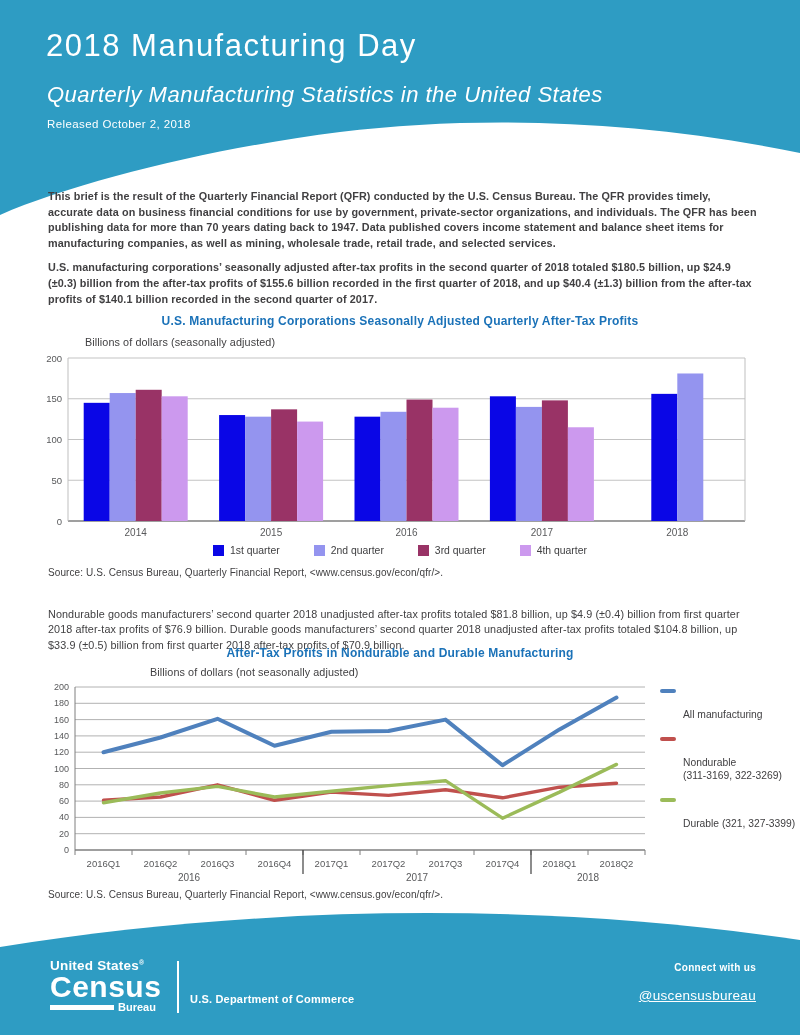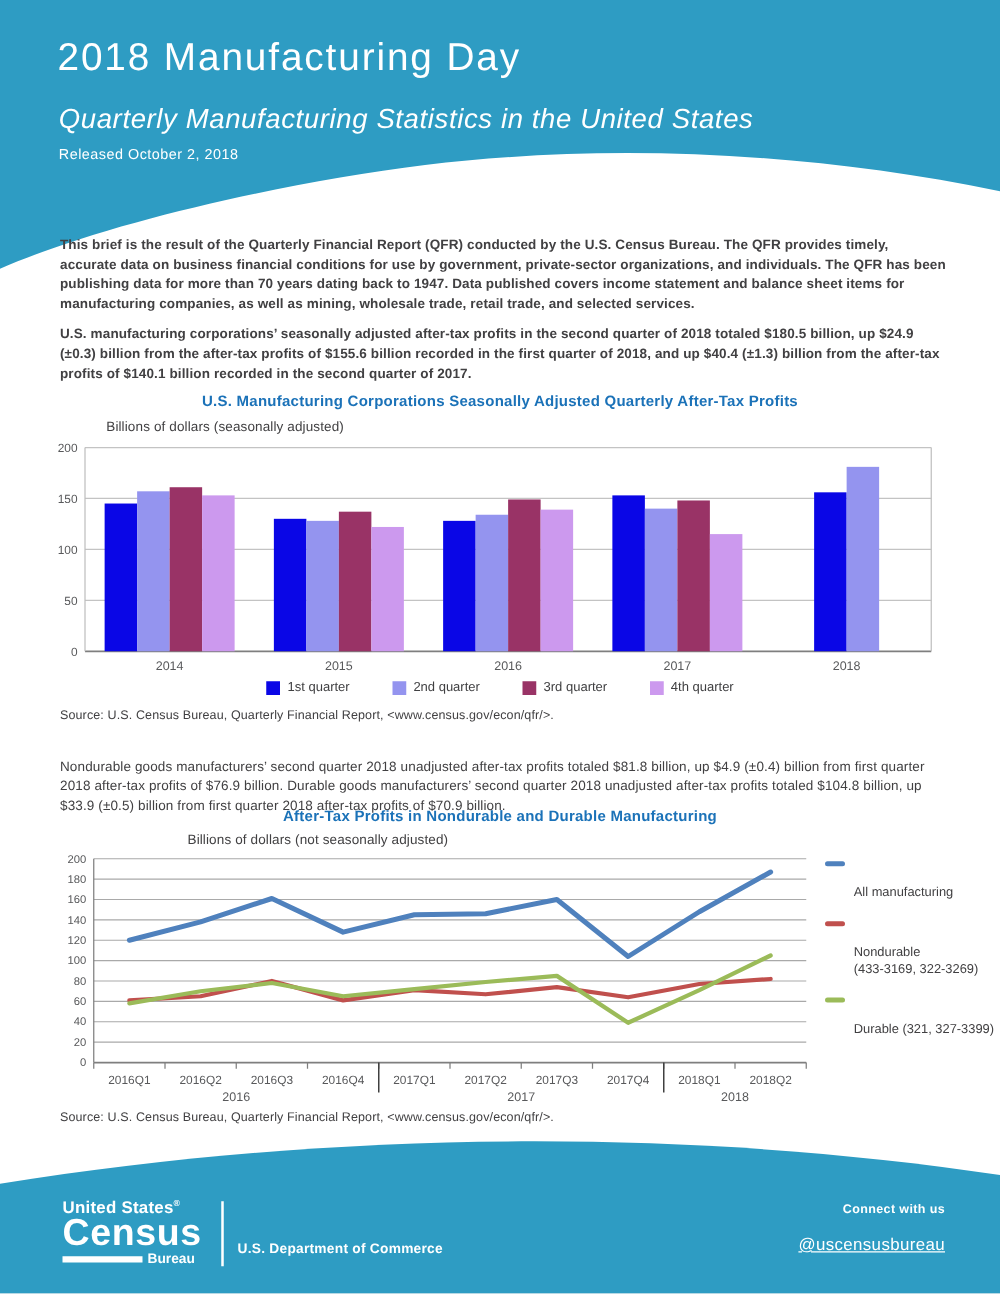"Nondurable" span.lleg-label { text: 433-3169 -> 311-3169 }
